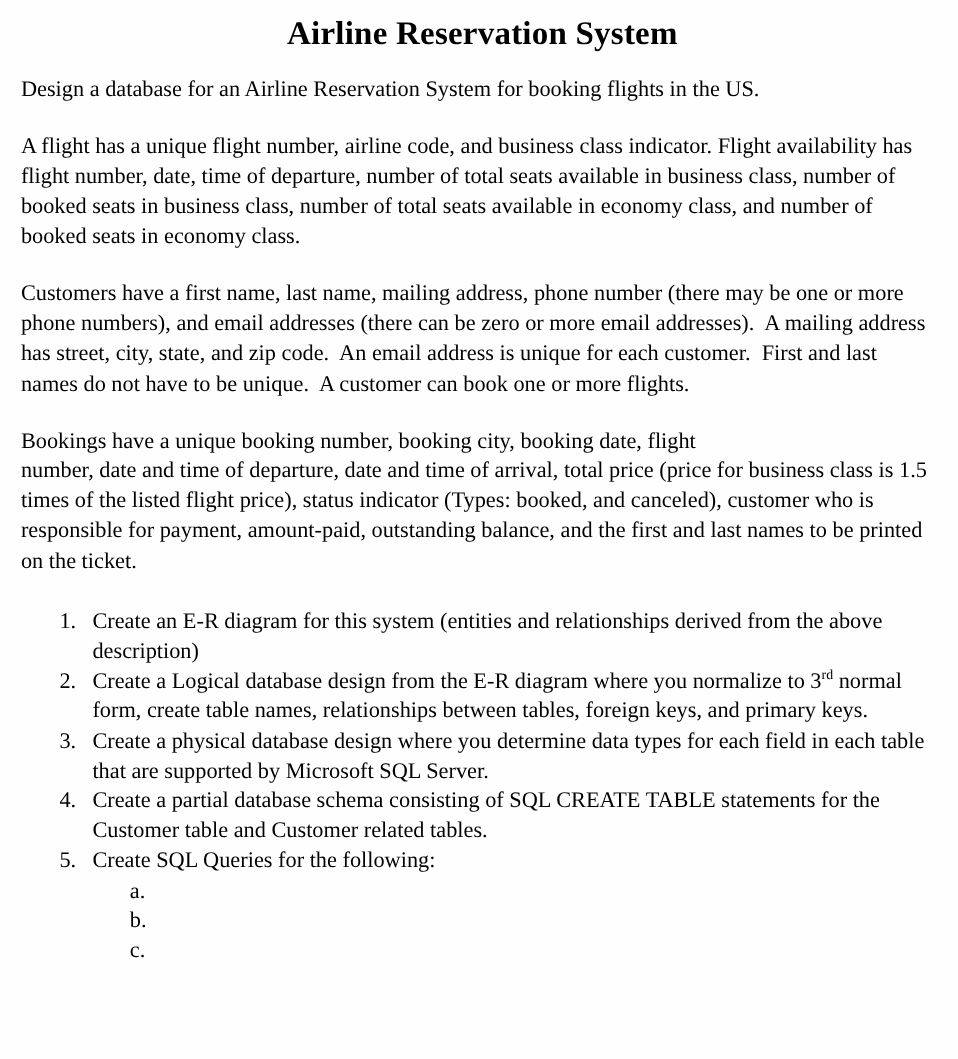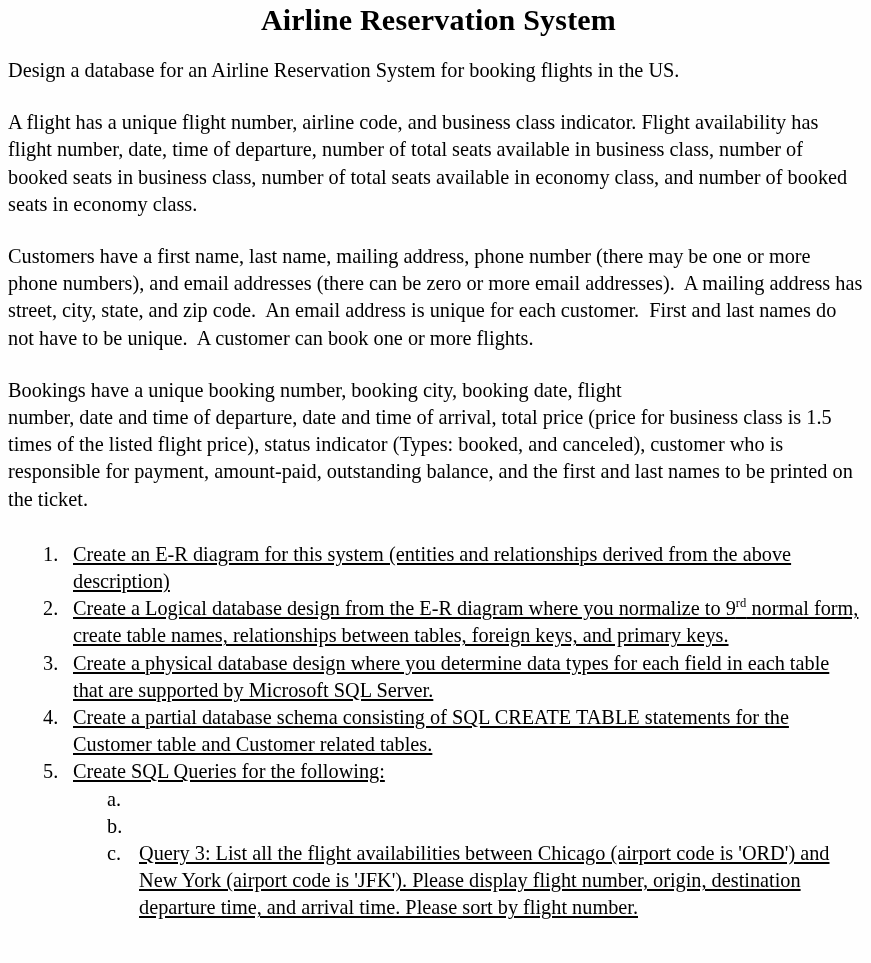"Airline Reservation System" .page { padding: 3px -> 14px }
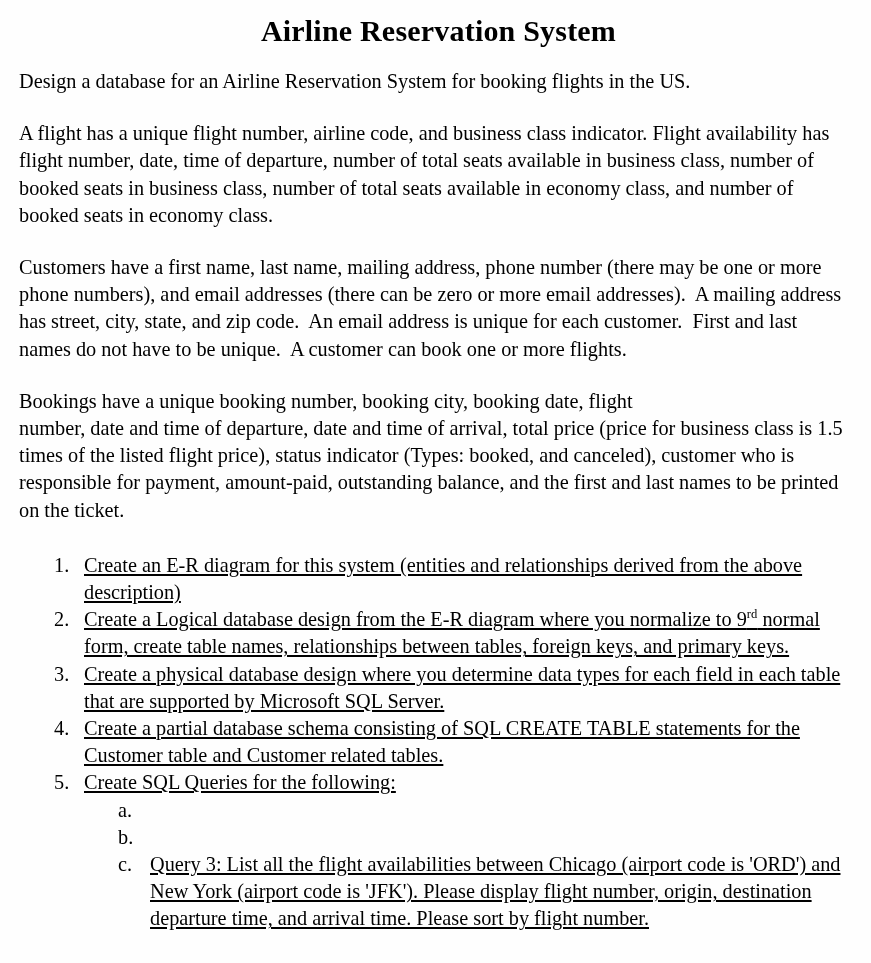"Create an E-R diagram for" .li-text { text-decoration: underline -> none }
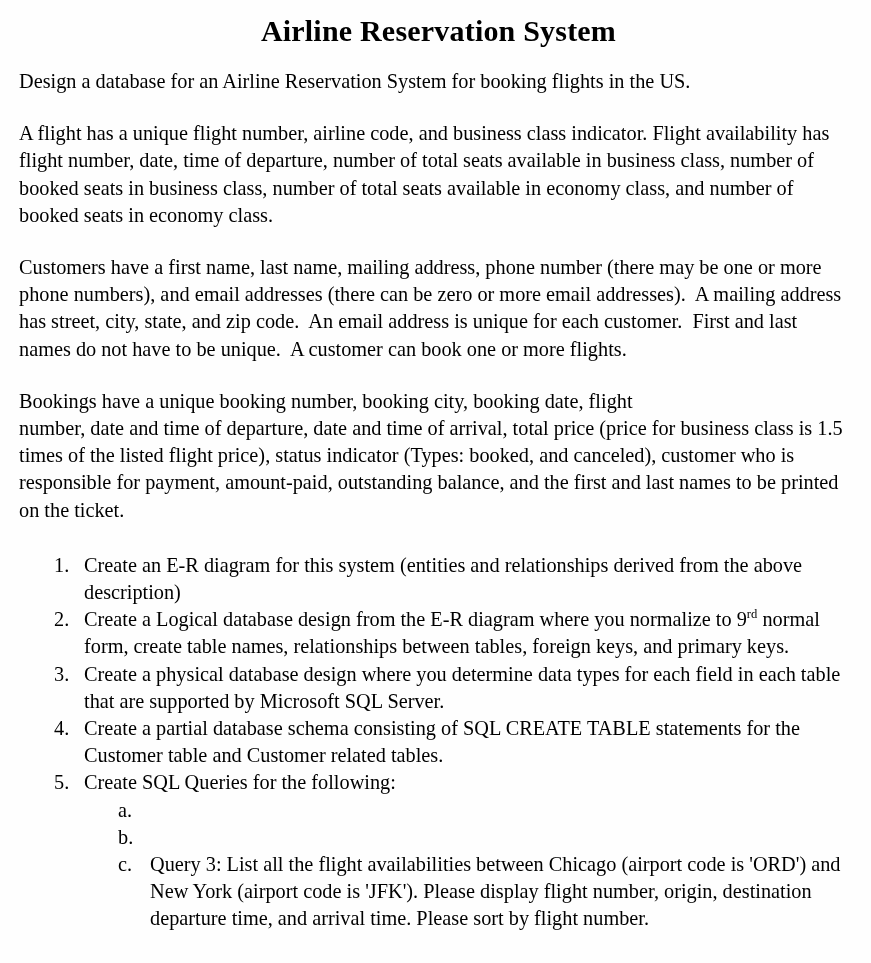"Create a Logical database design" span { text: 9 -> 3 }
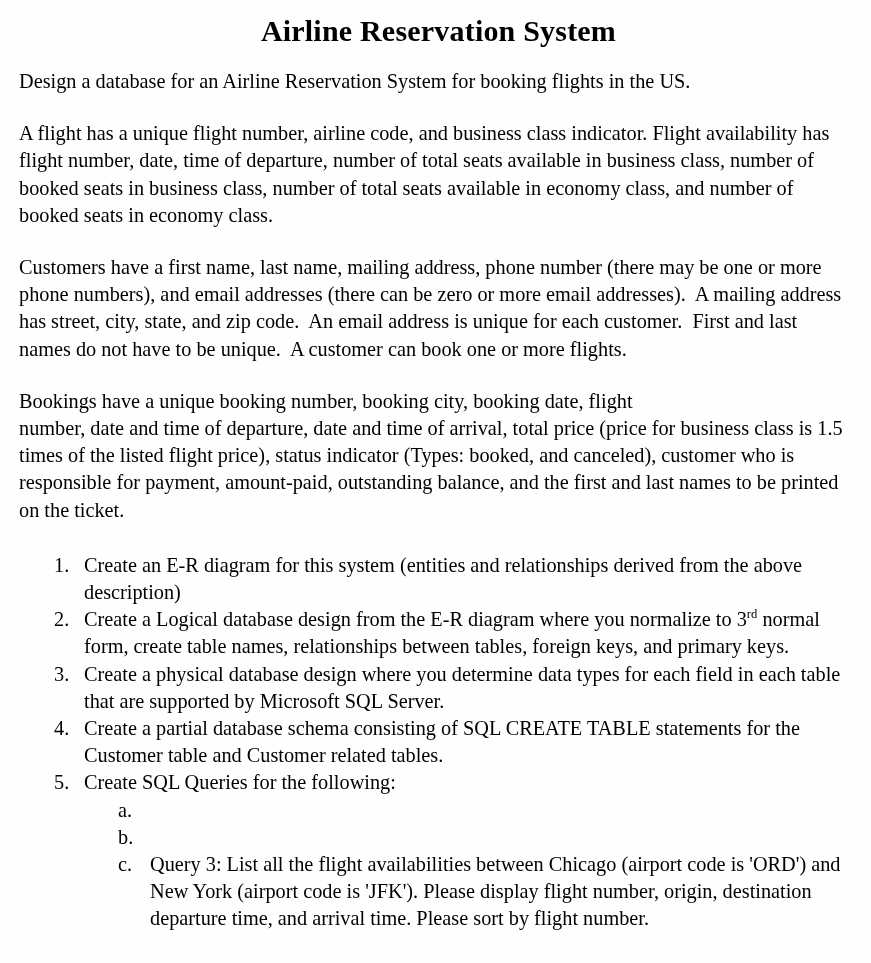"Query 3: List all the" span.li-text { html: <span>Query 3: List all the flight availabilities between Chicago (airport code is 'ORD') and New York (airport code is 'JFK'). Please display flight number, origin, destination departure time, and arrival time. Please sort by flight number.</span> -> none }
